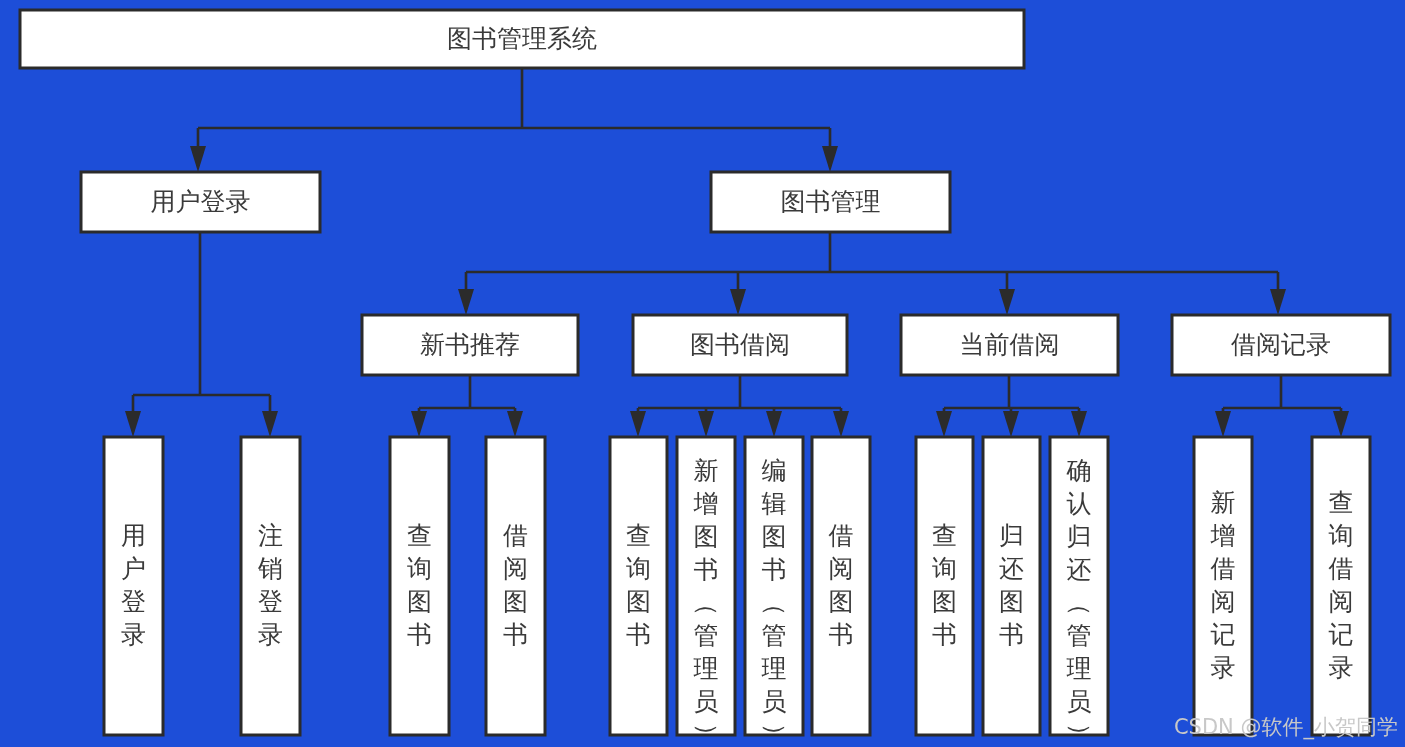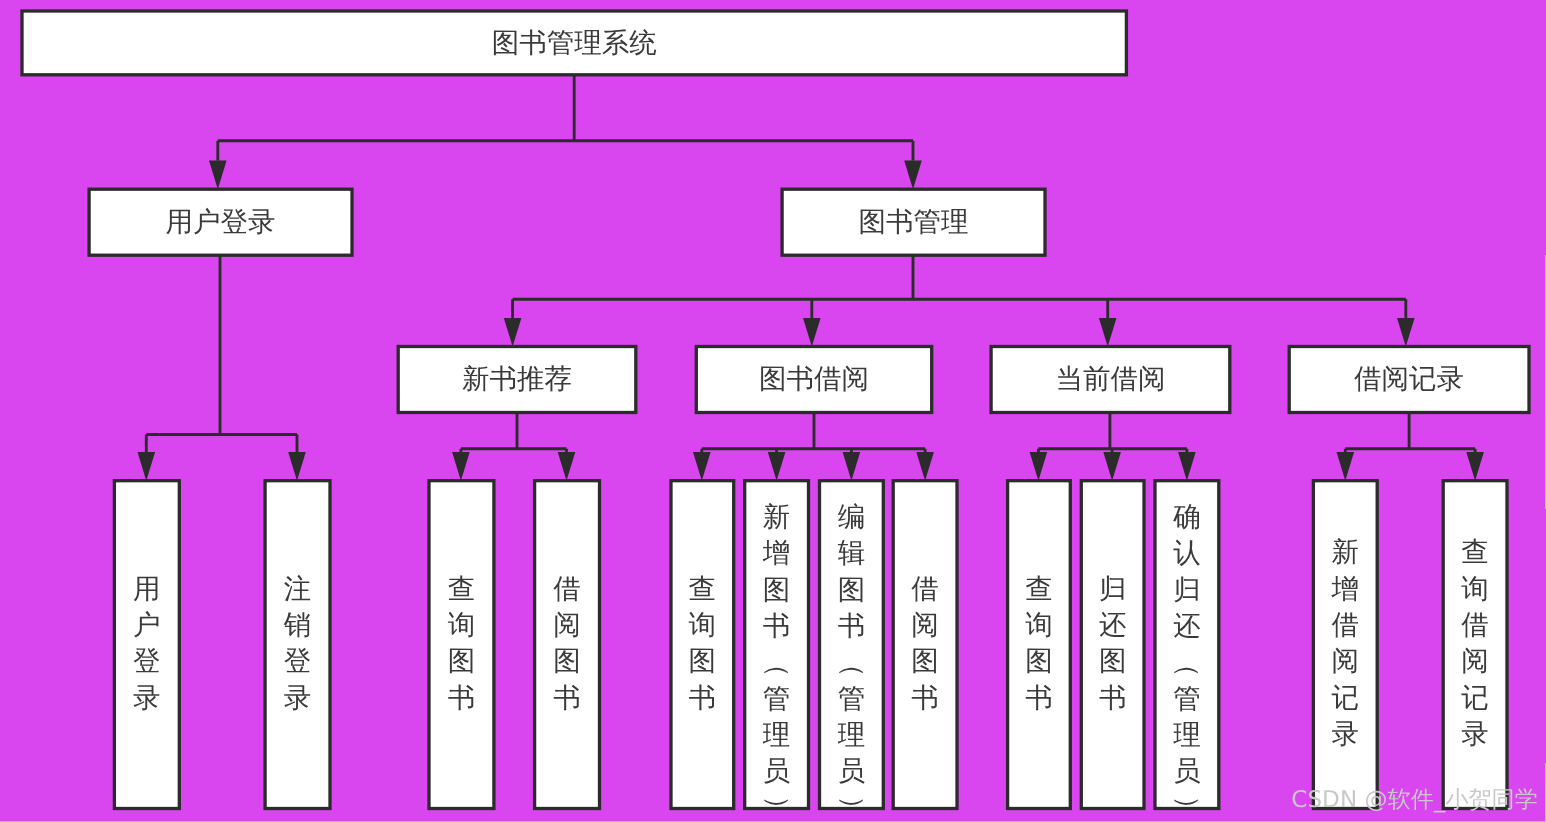"图书管理系统" #diagram-root { background: #d946ef -> #1d4ed8 }
